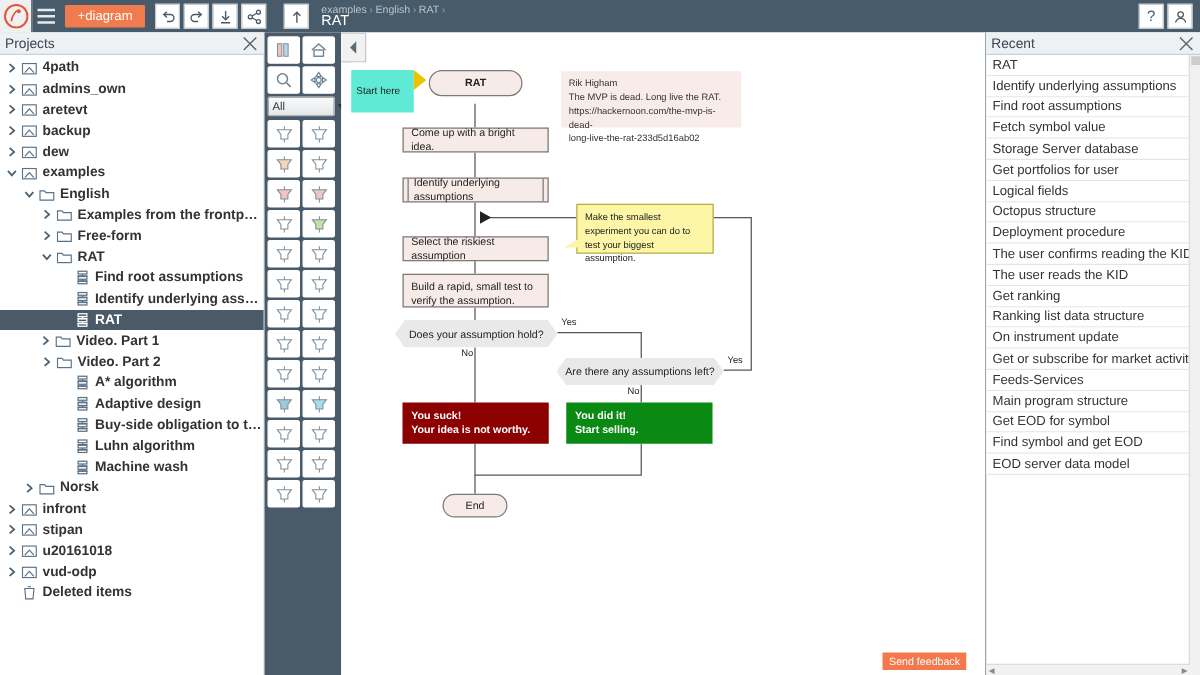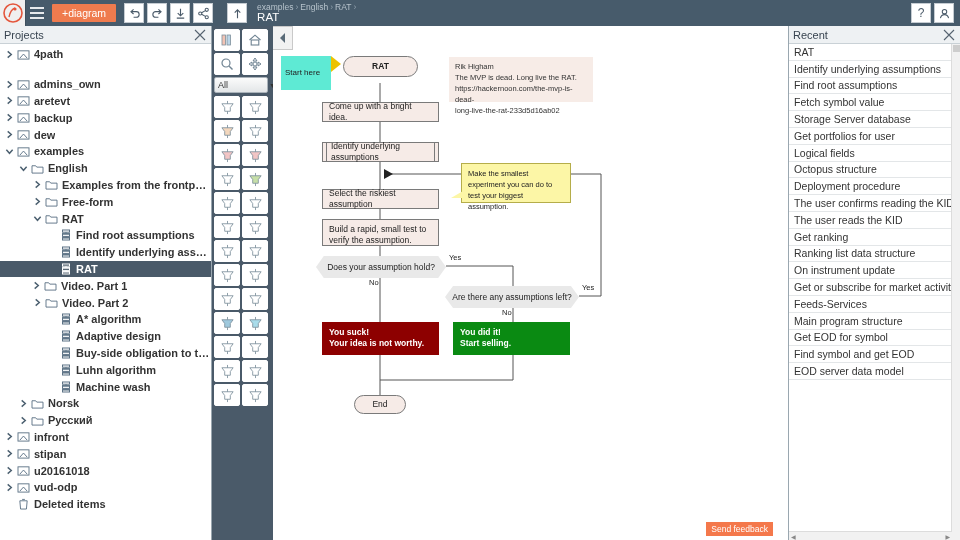"admins_own" div.node { margin-top: 13px -> none }
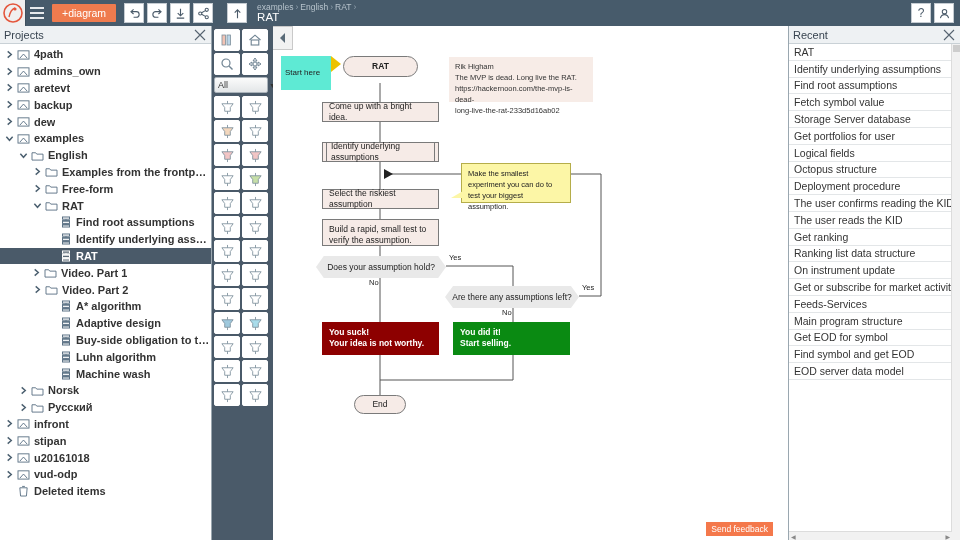"Русский" div.node { html: <div> <span> <svg> <path></path> </svg> </span> <span> <svg> <path></path> </svg> </span> <span>Русский</span> </div> -> none }
